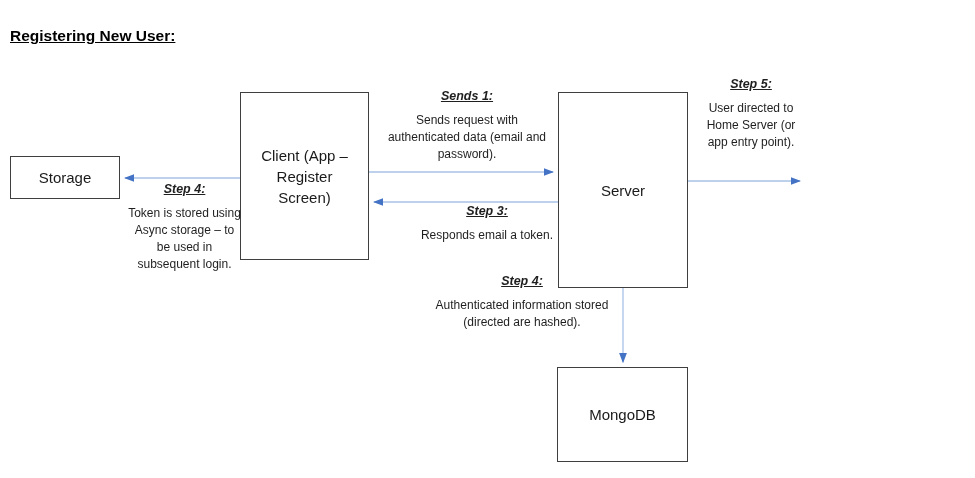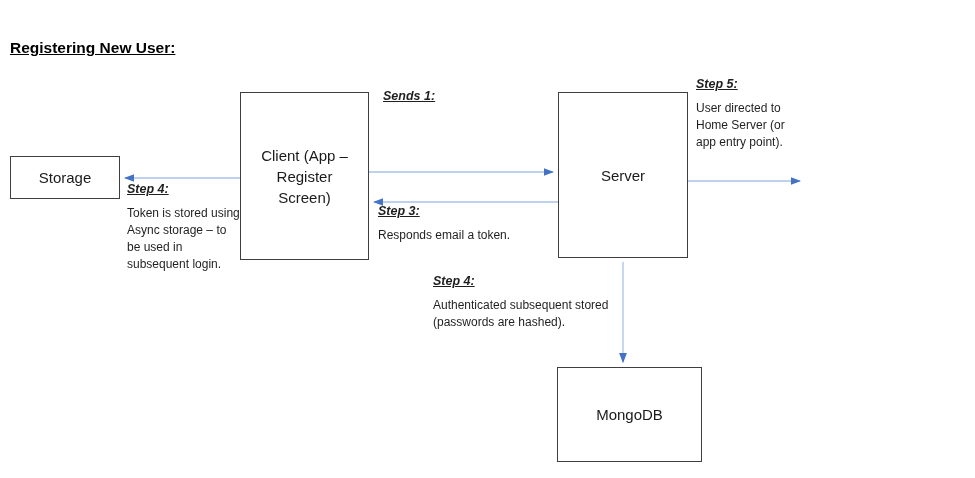"Registering New User:" .title { top: 39px -> 27px }
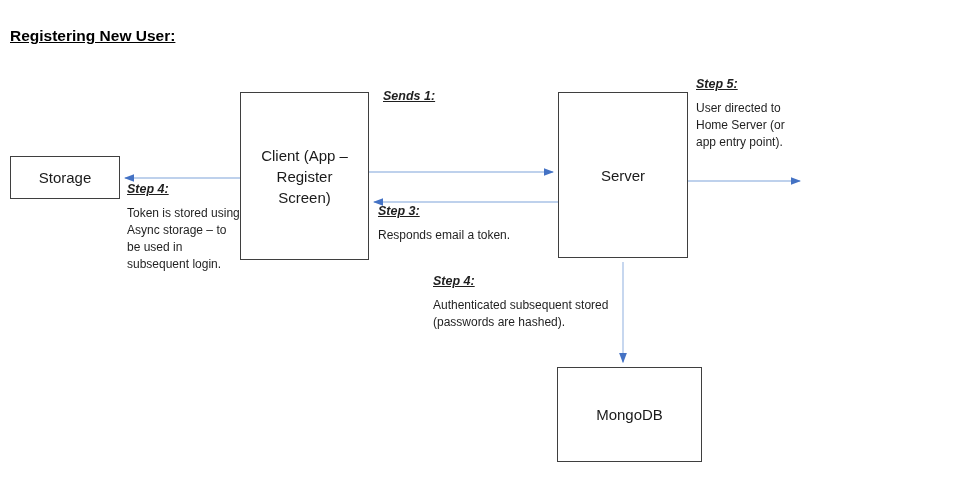"Step 5:" .step { text-align: left -> center }
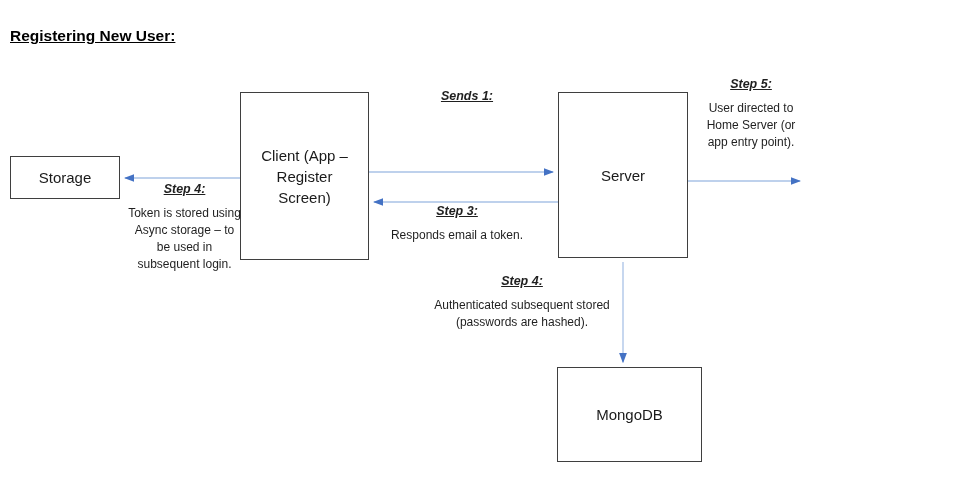"Sends request with authenticated data" div { html: none -> <div>Sends request with authenticated data (email and password).</div> }
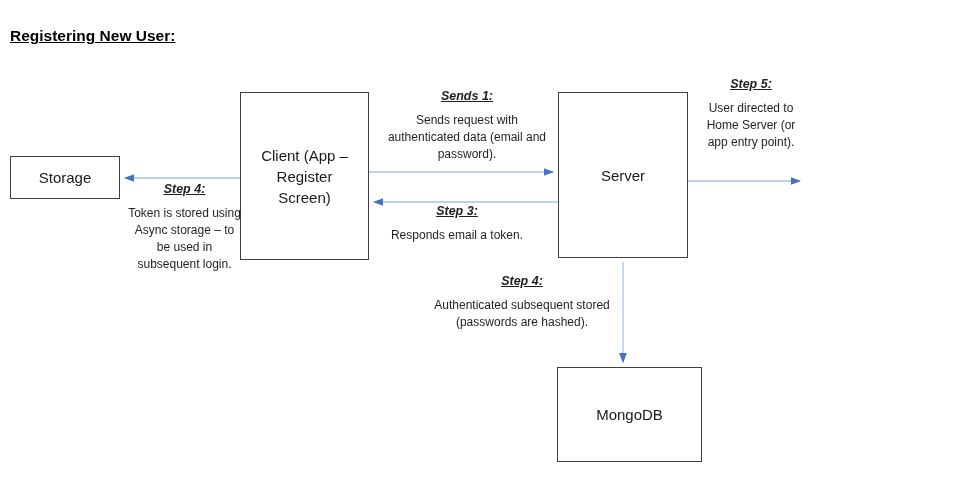"Server" .node-server { height: 166px -> 196px }
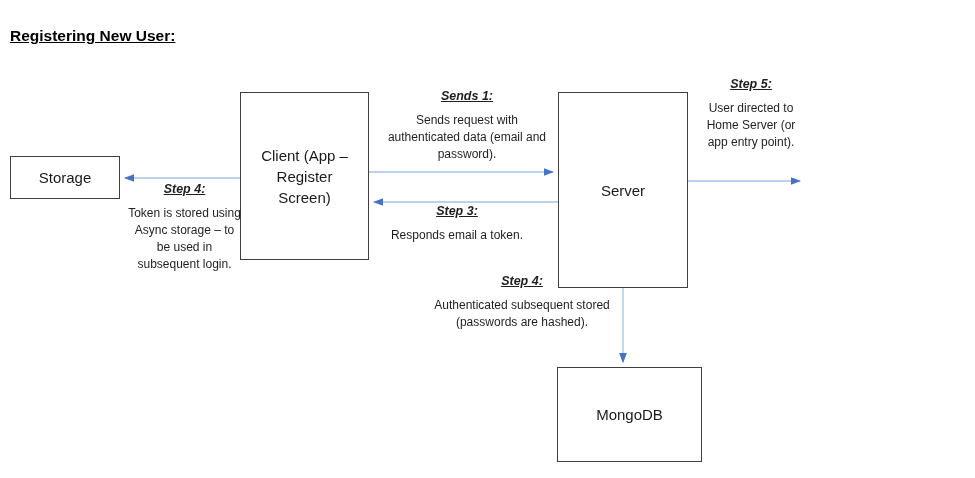"Step 3:" .step-3 { left: 378px -> 408px }
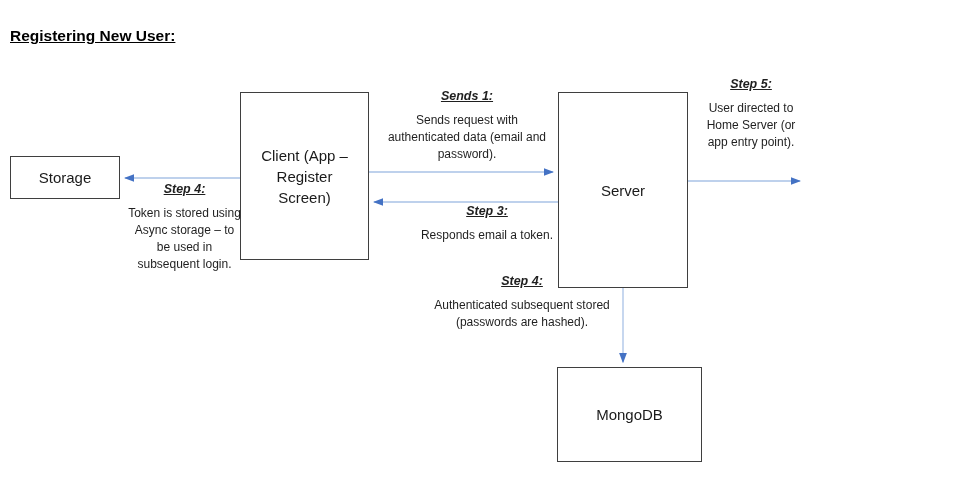"Authenticated subsequent stored" div { text: subsequent stored (passwords -> information stored (directed }
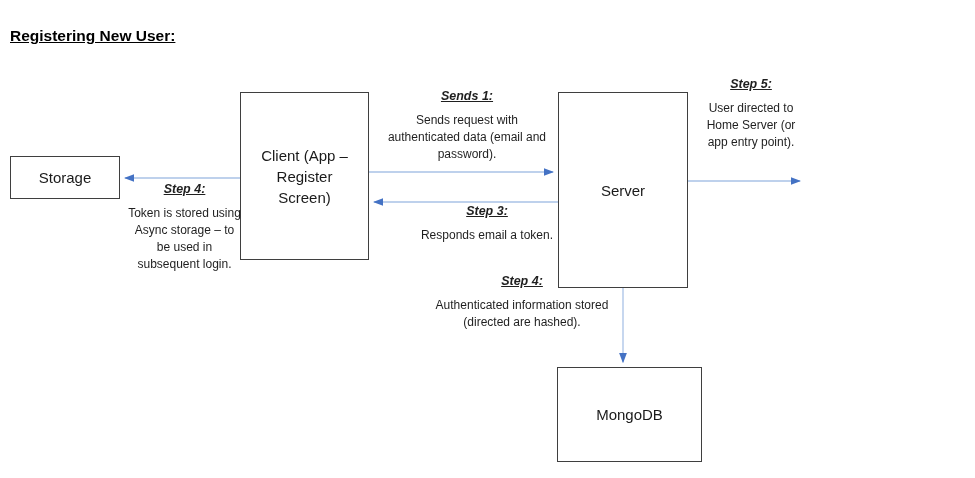"MongoDB" .node-mongodb { width: 145px -> 131px }
